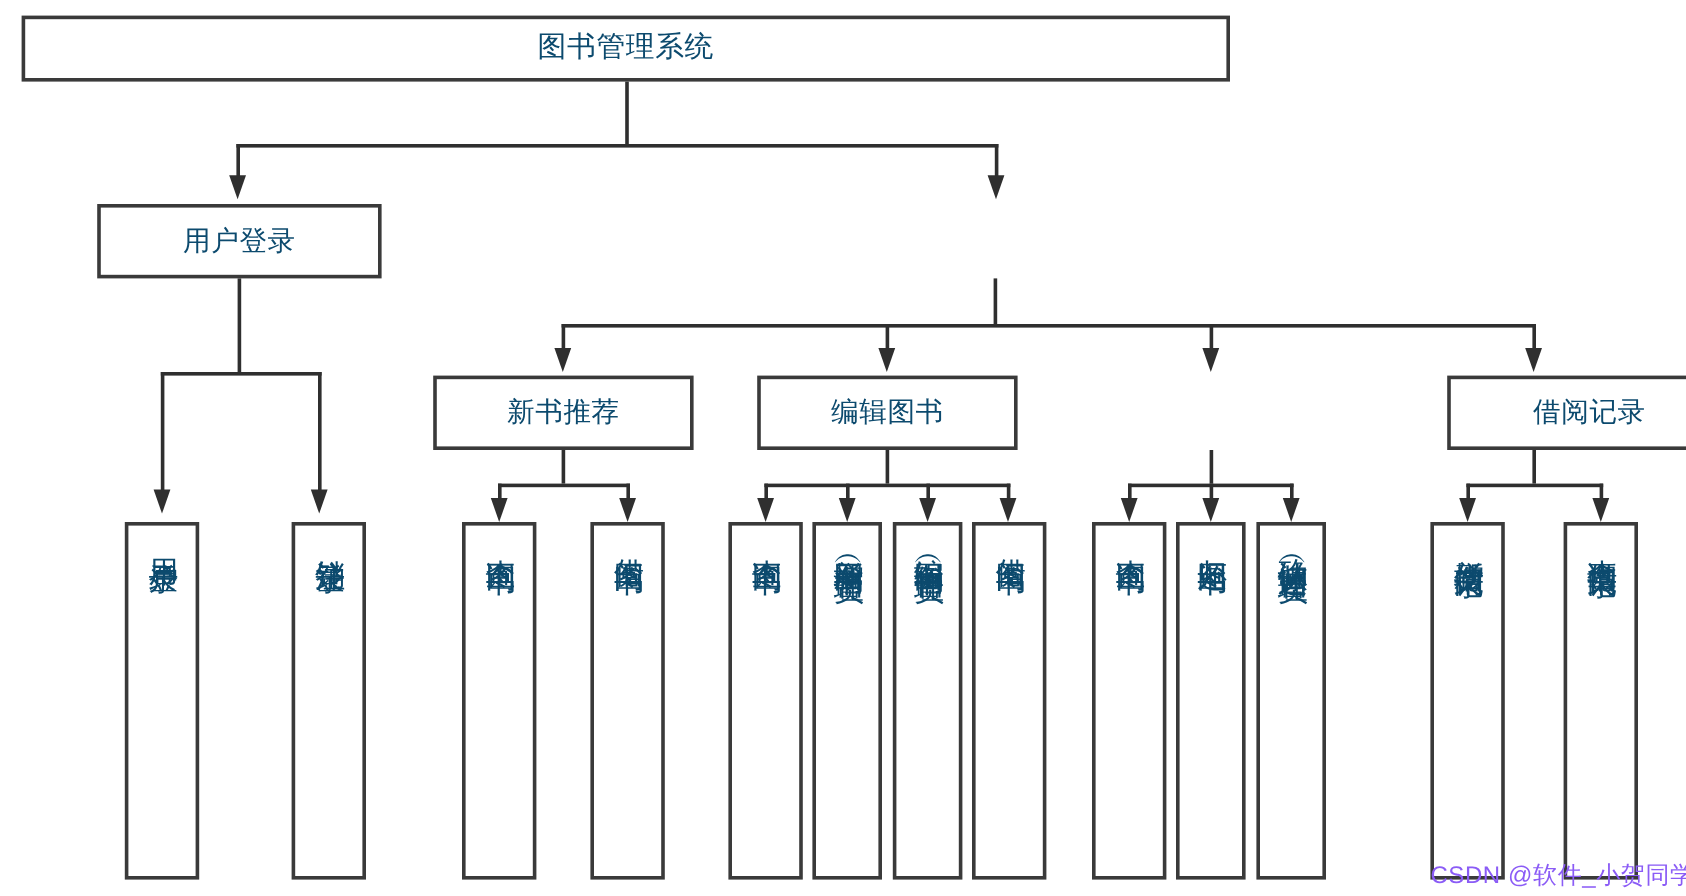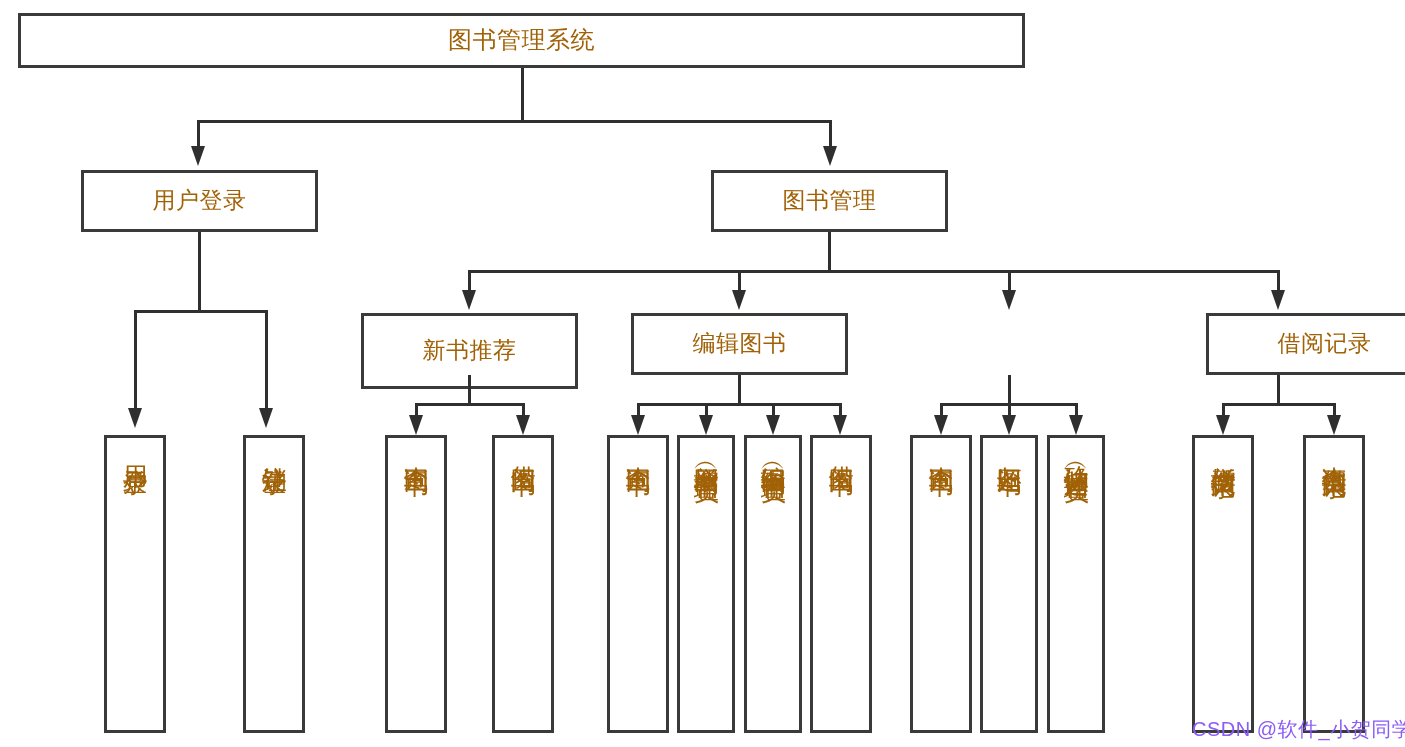"图书管理系统" .node .label { color: #a16207 -> #0c4a6e }
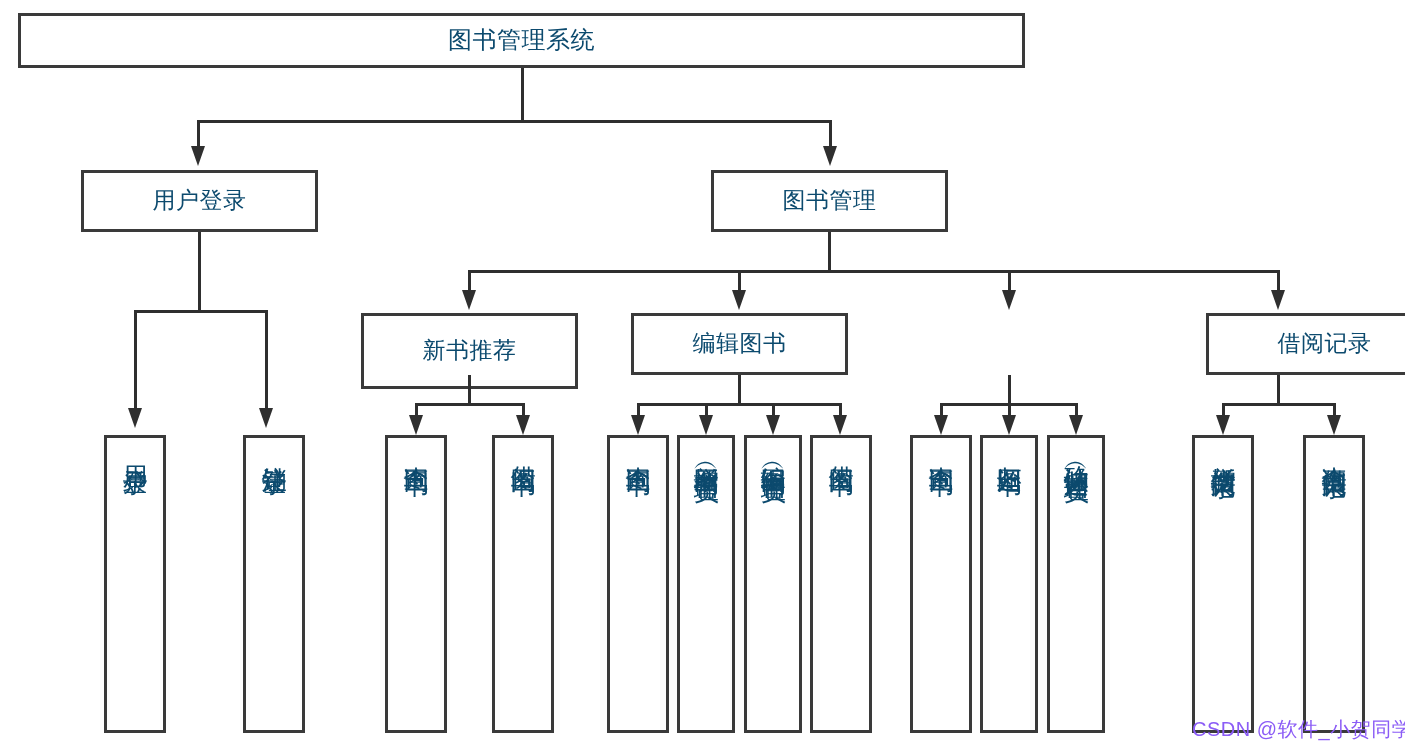"图书管理" div.node { html: <div> <span>图书管理</span> </div> -> none }
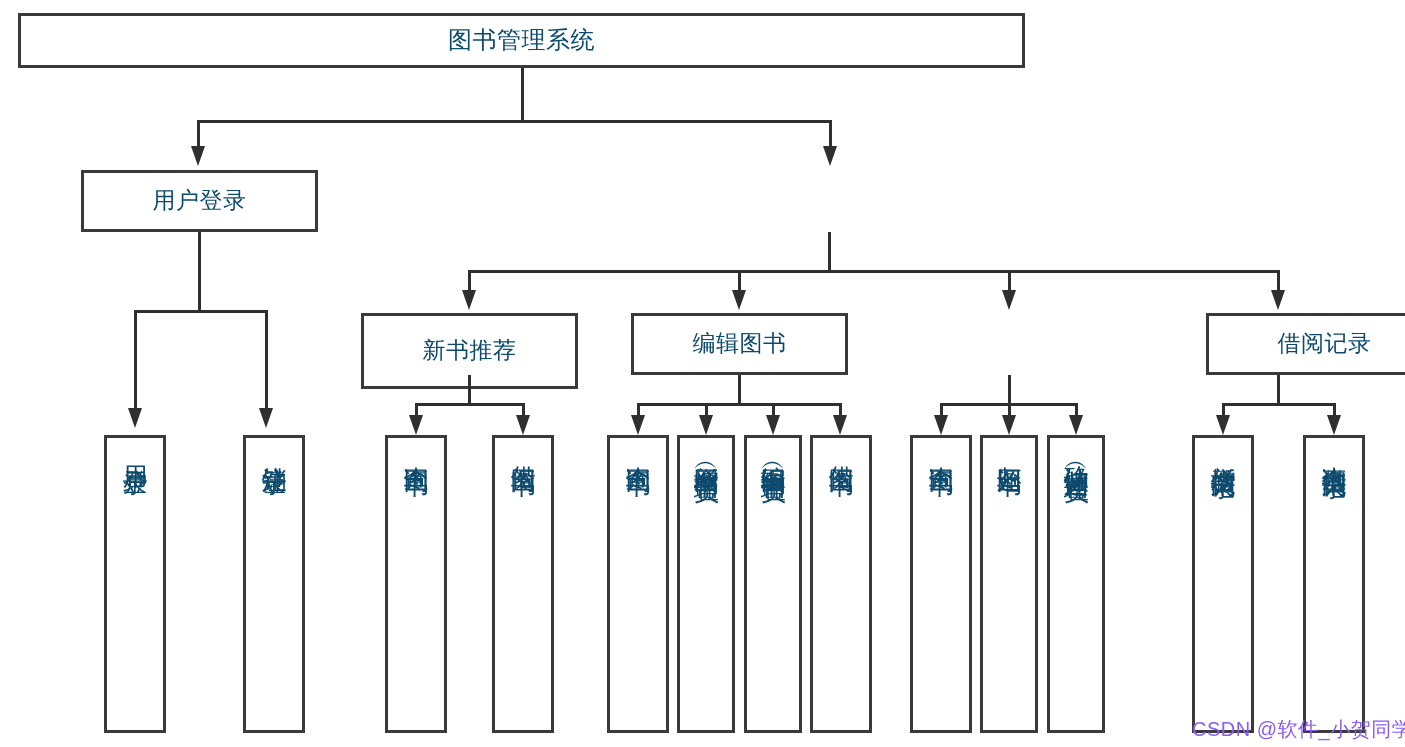"新书推荐" div.node { height: 76px -> 62px }
